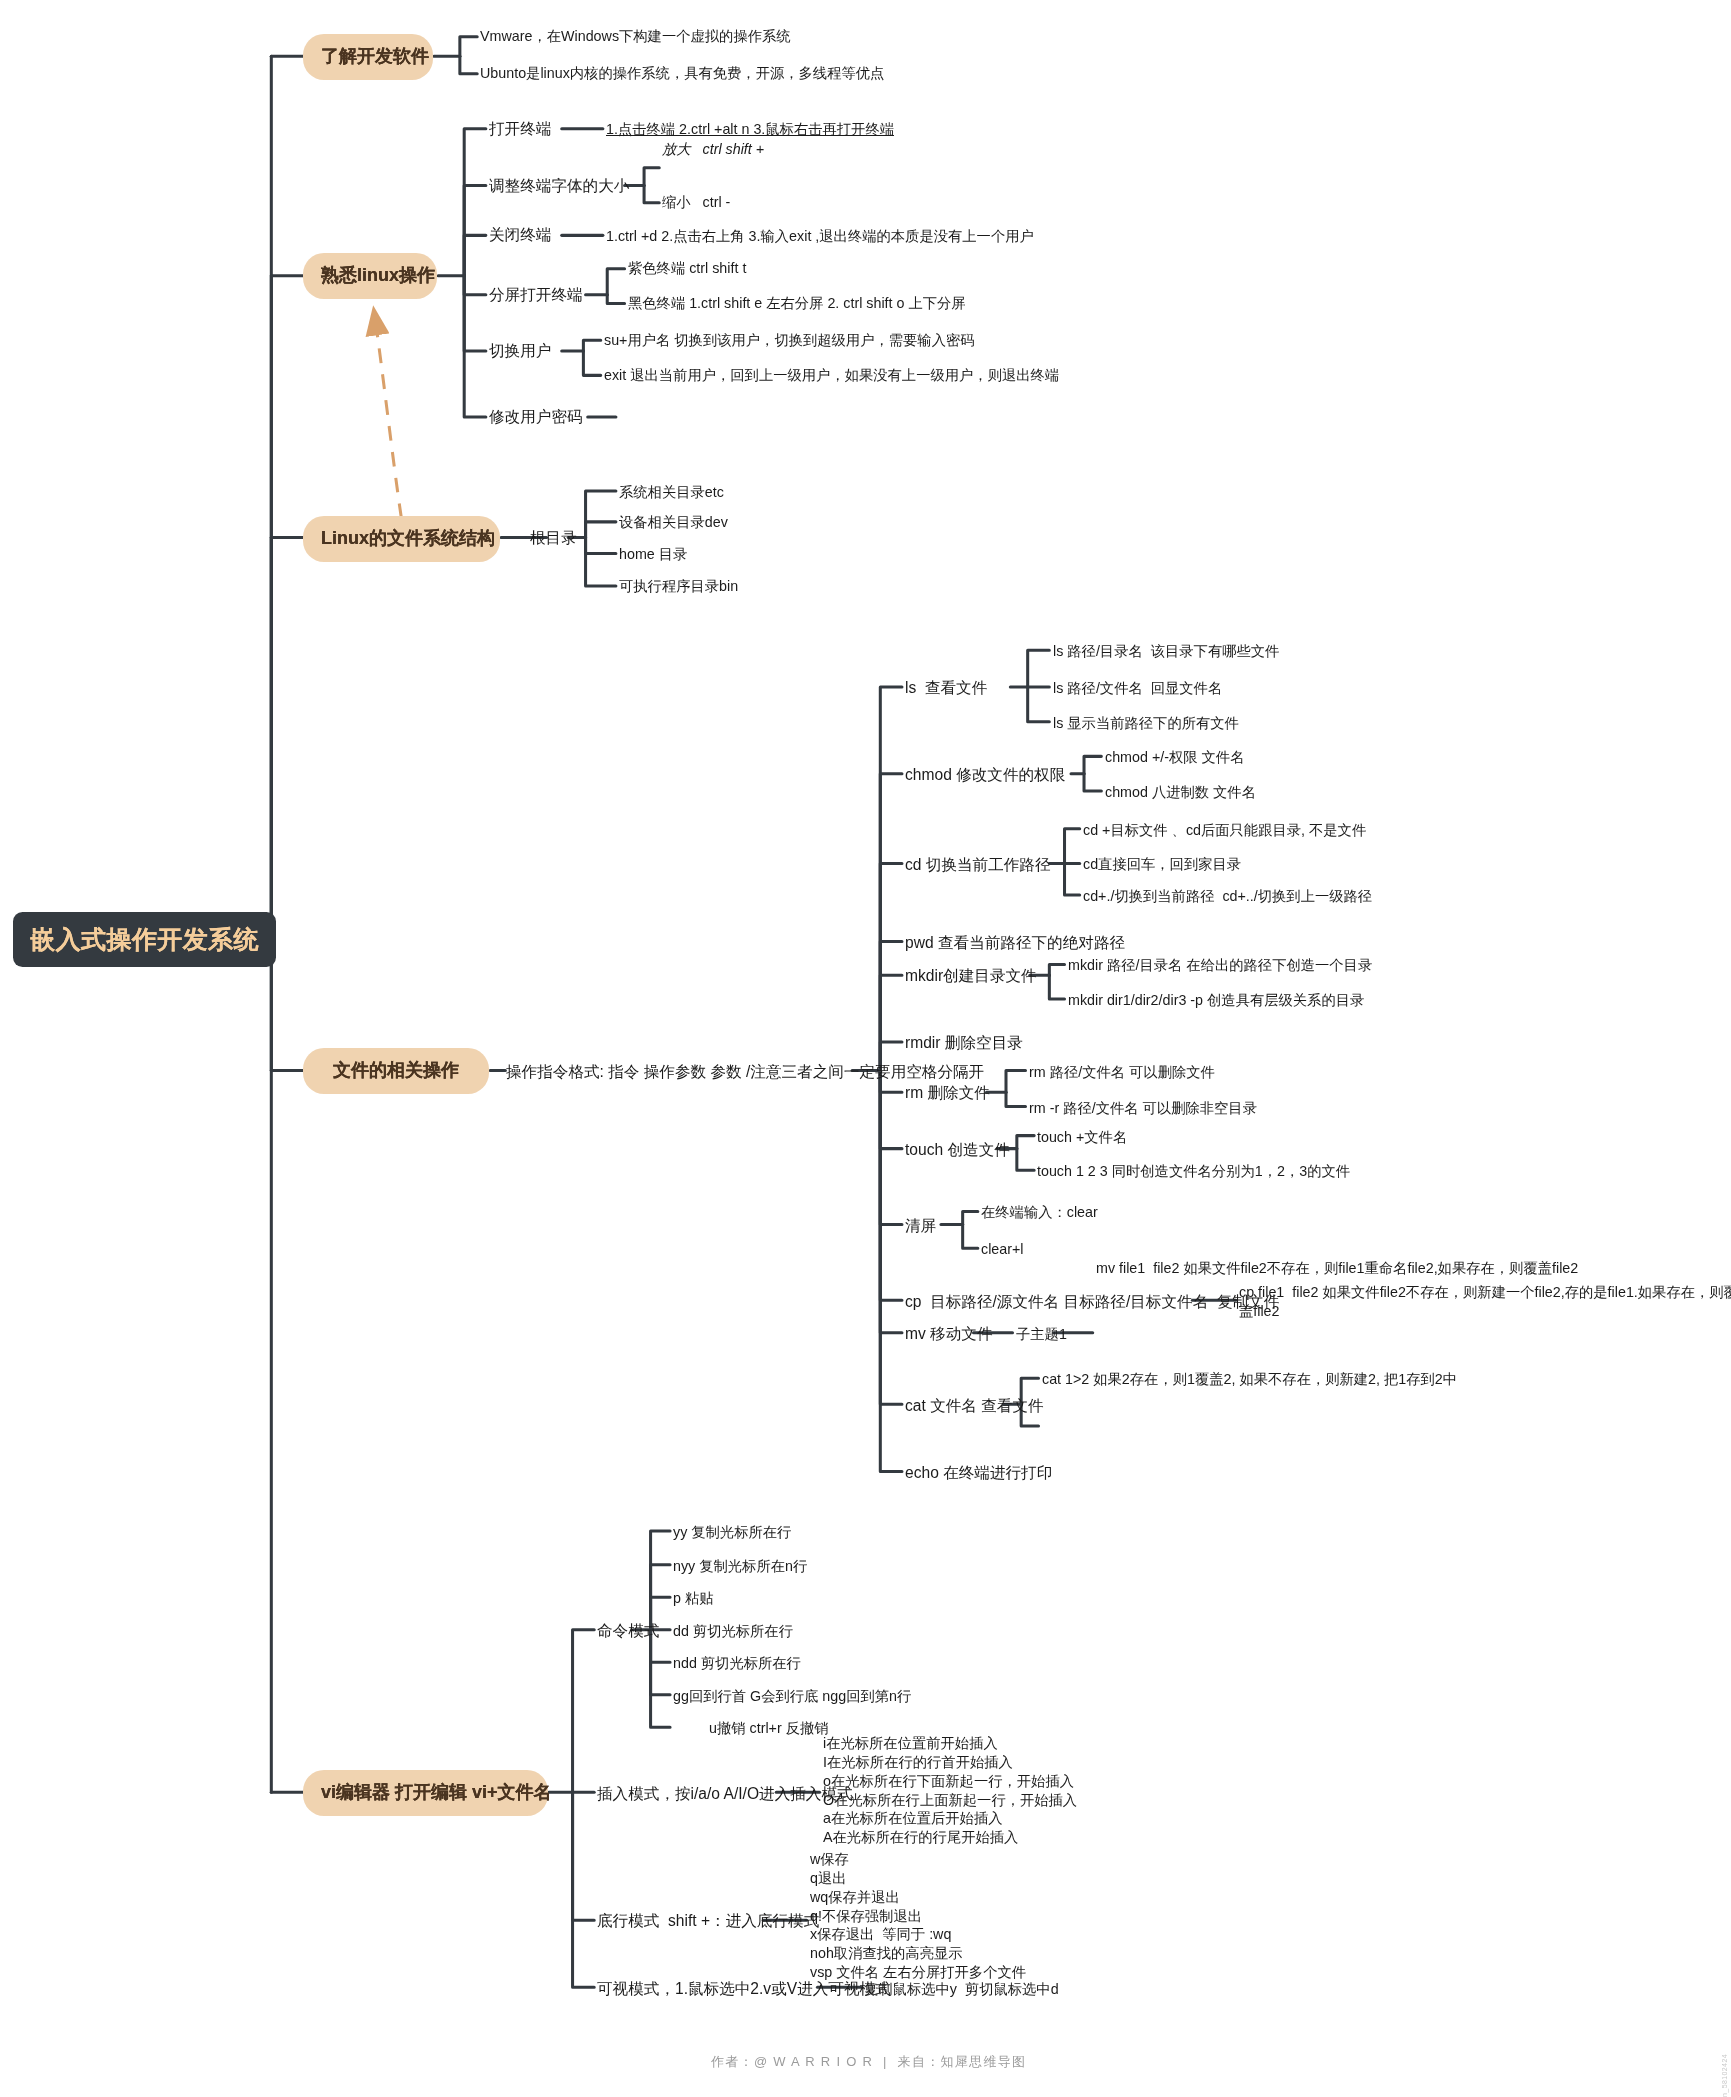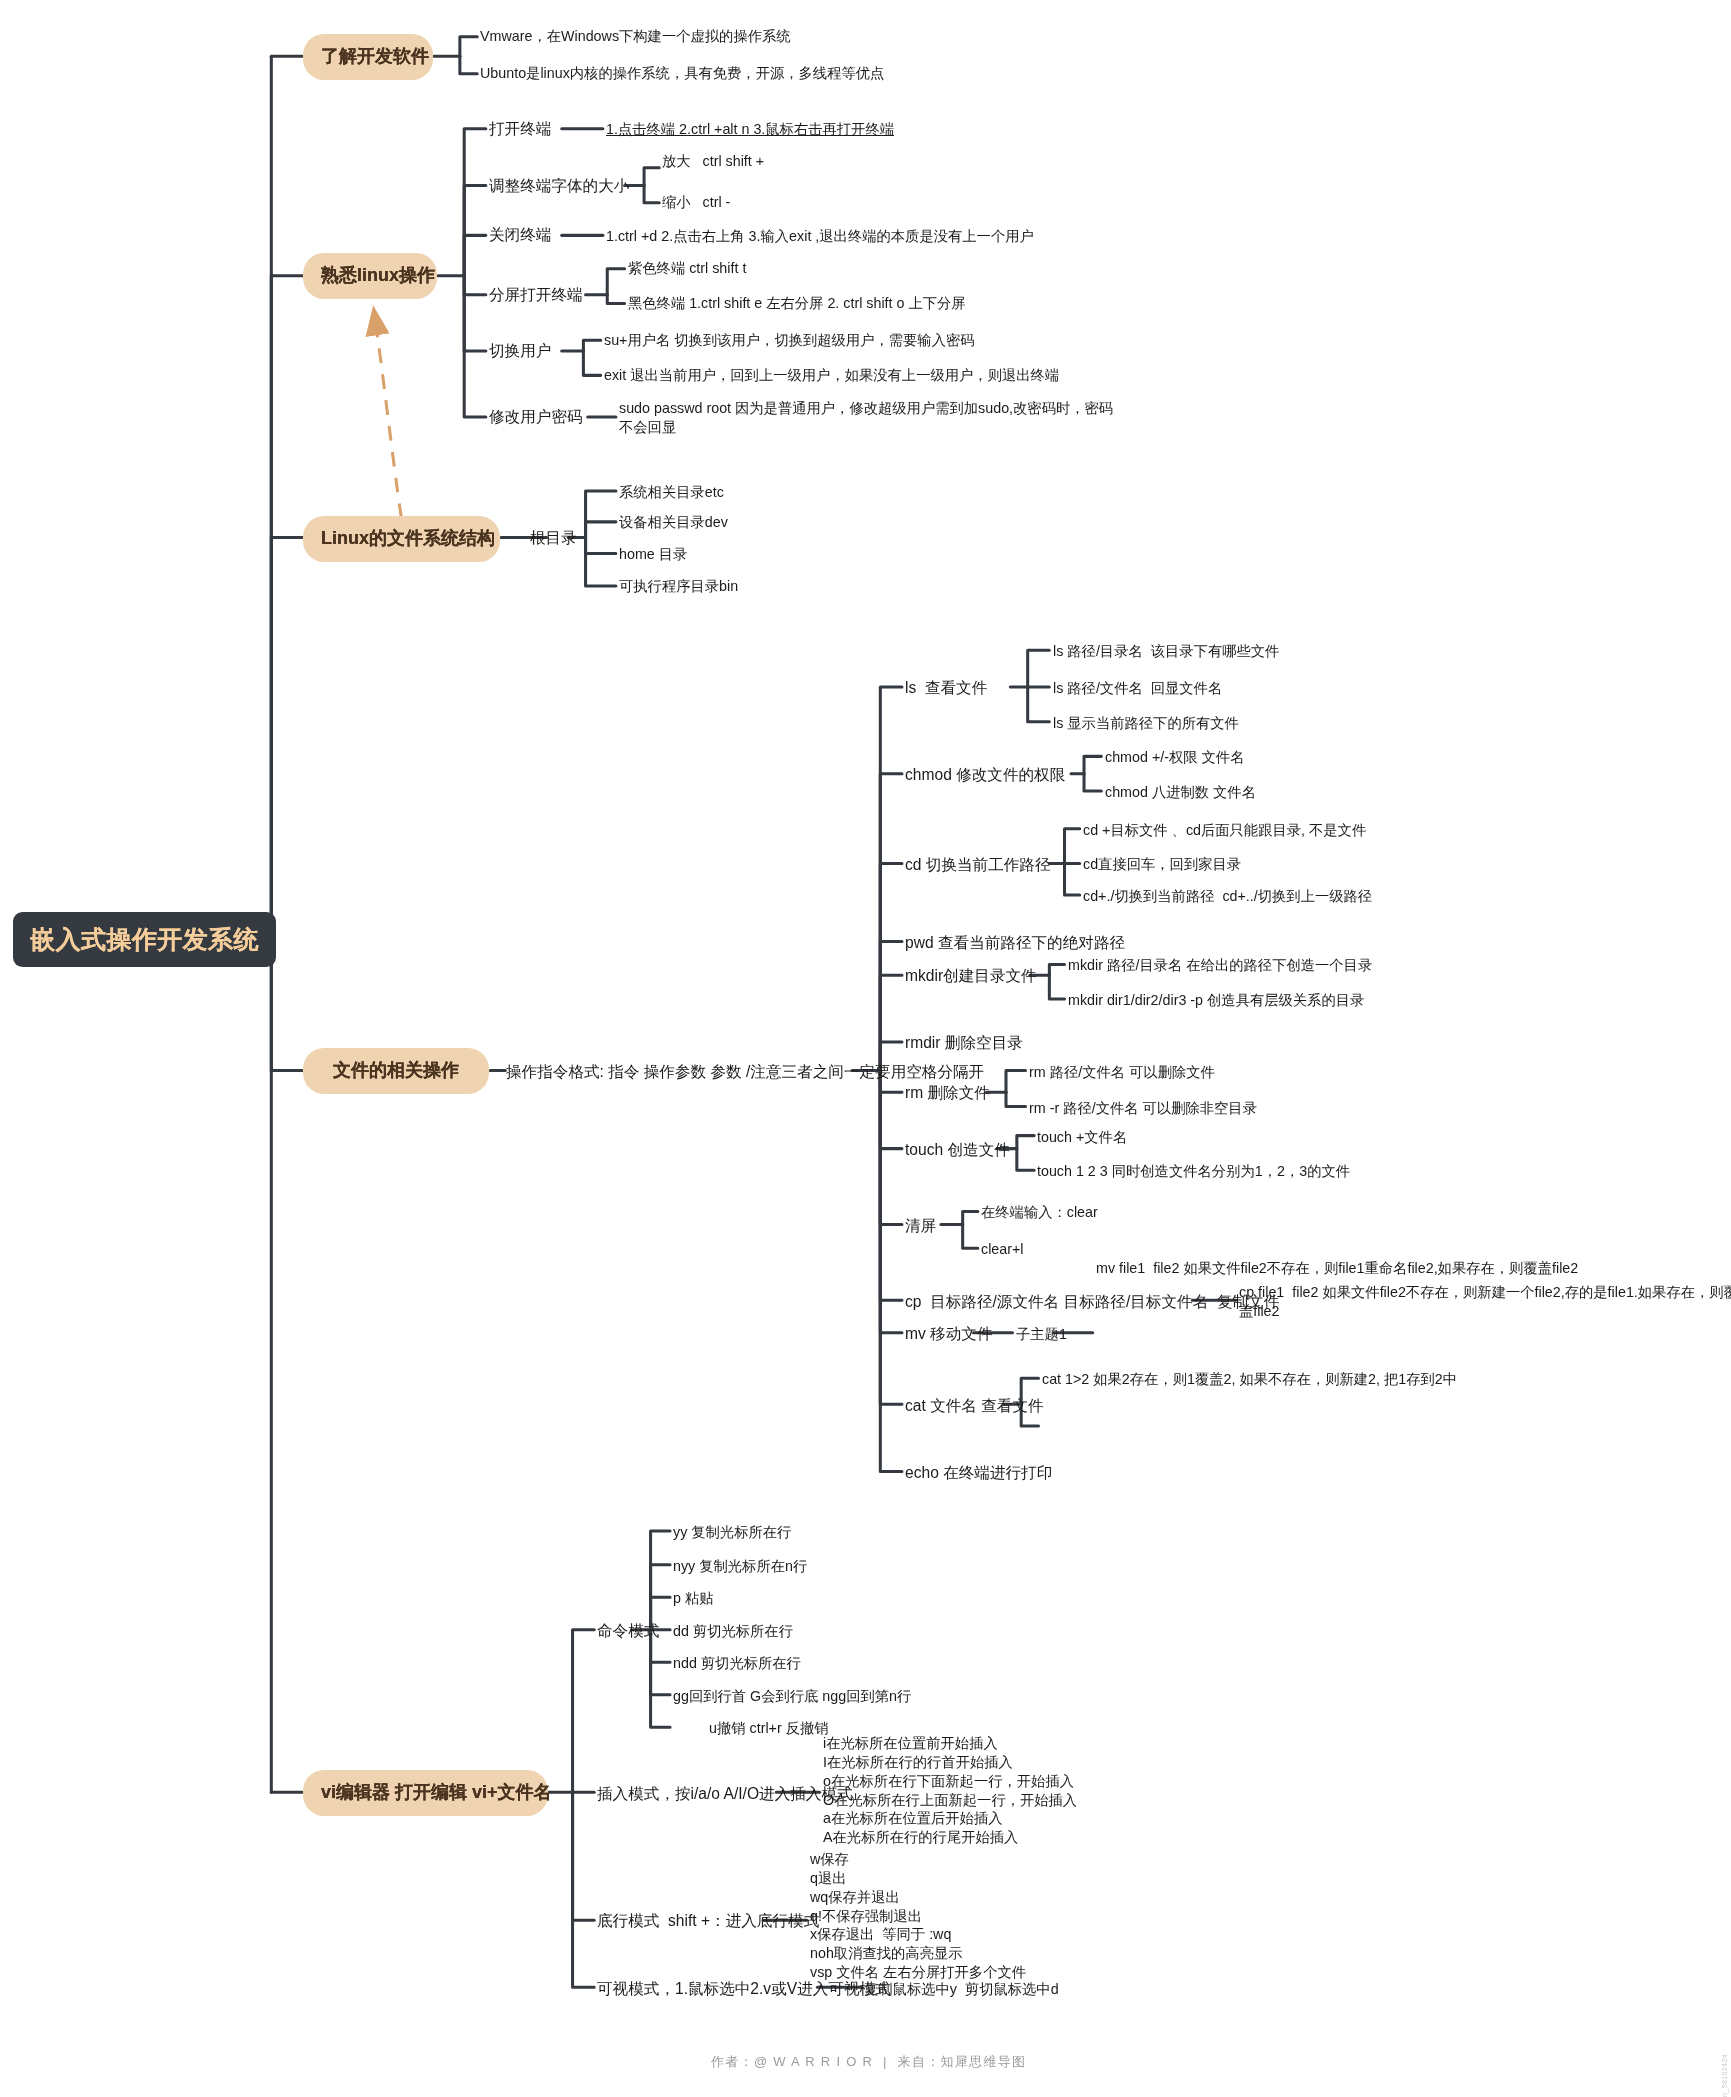"放大 ctrl shift +" div.node { font-style: none -> italic; top: 152px -> 140px }
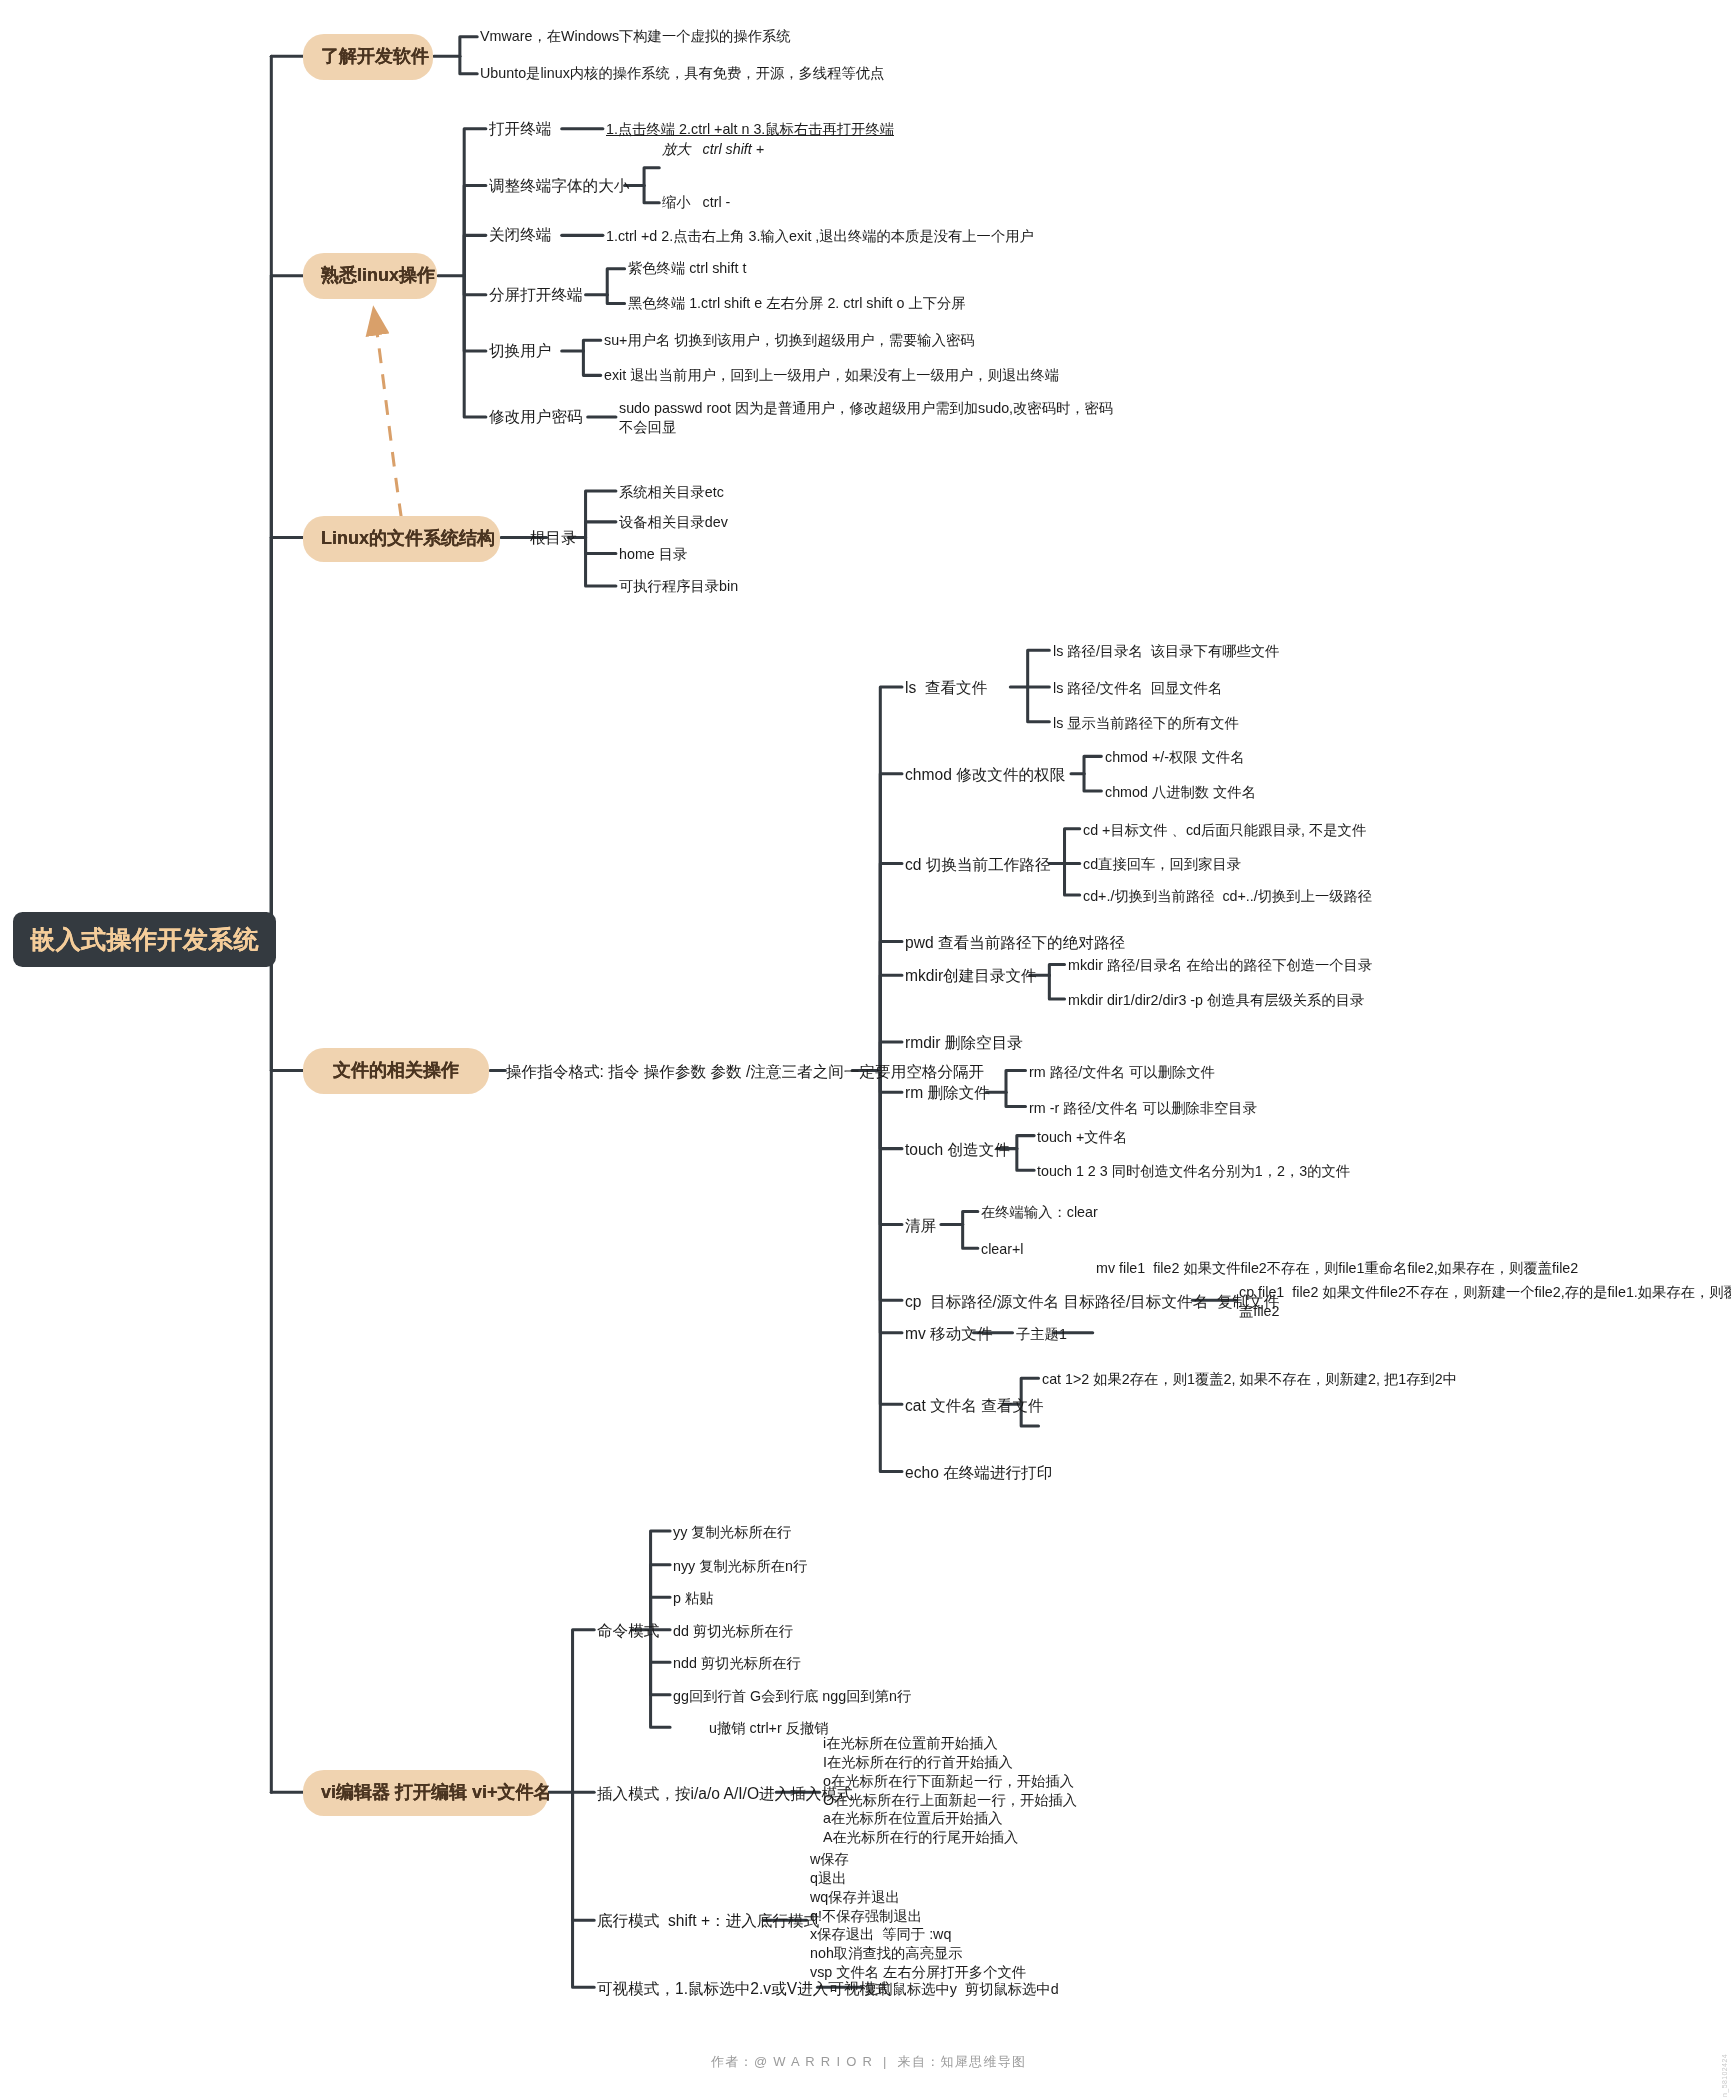"sudo passwd root" div.node { html: <div>sudo passwd root 因为是普通用户，修改超级用户需到加sudo,改密码时，密码 不会回显</div> -> none }
